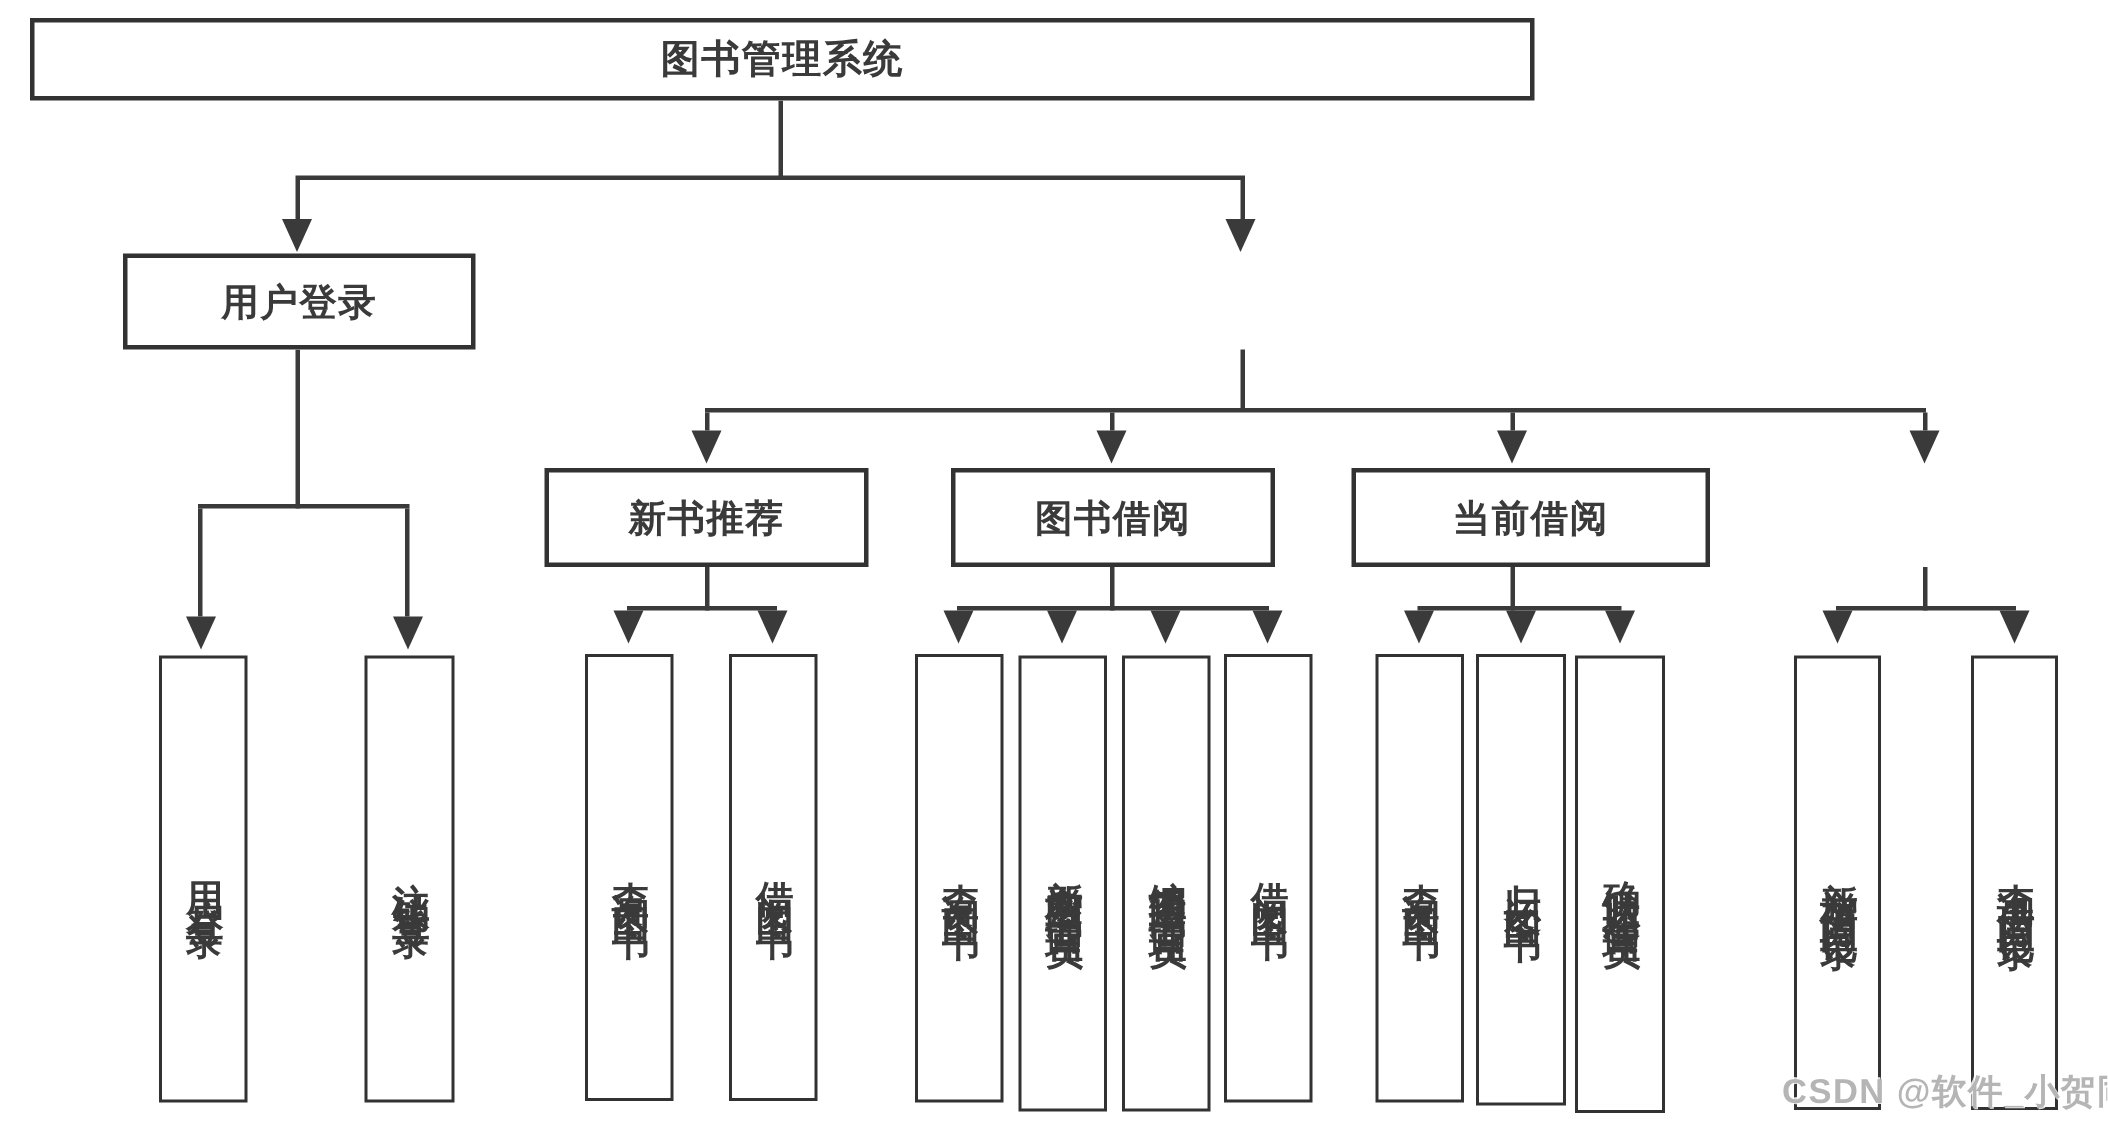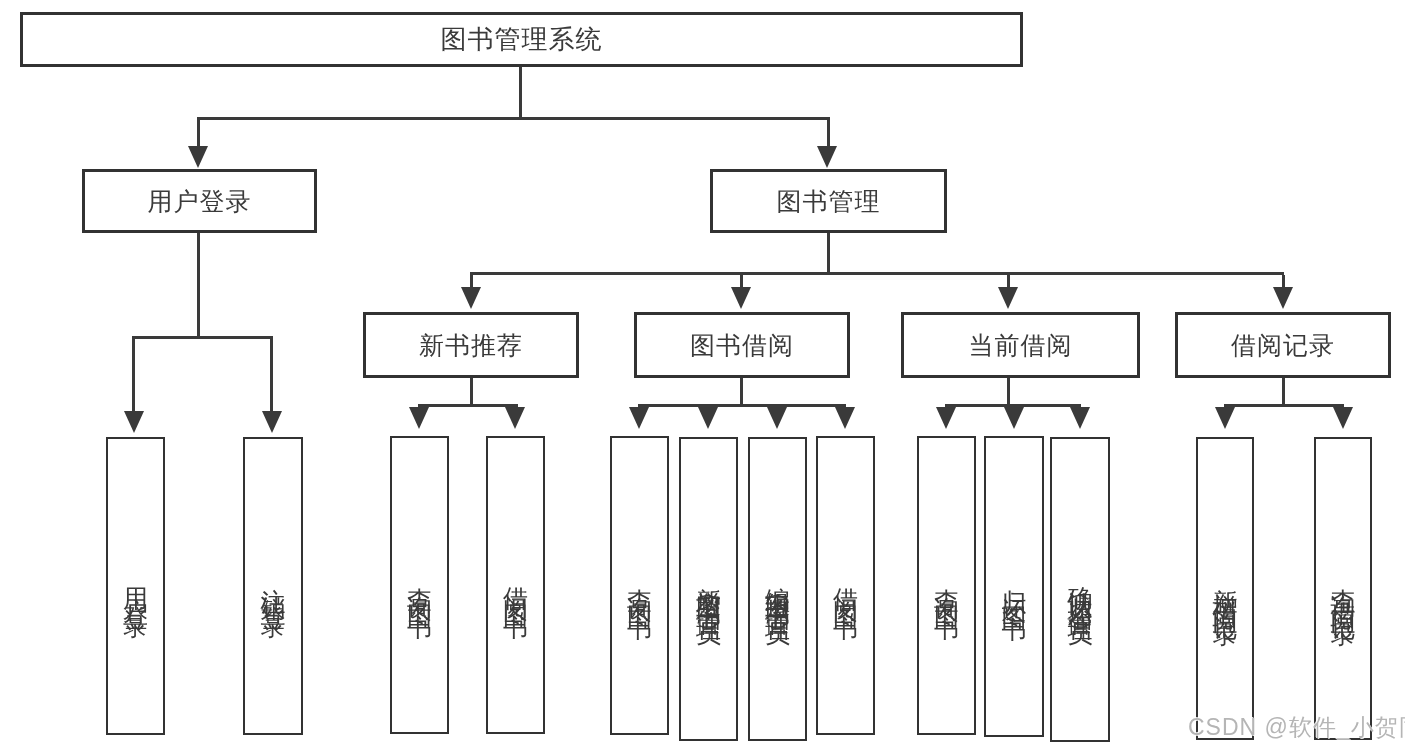"图书管理系统" .canvas { font-weight: none -> bold }
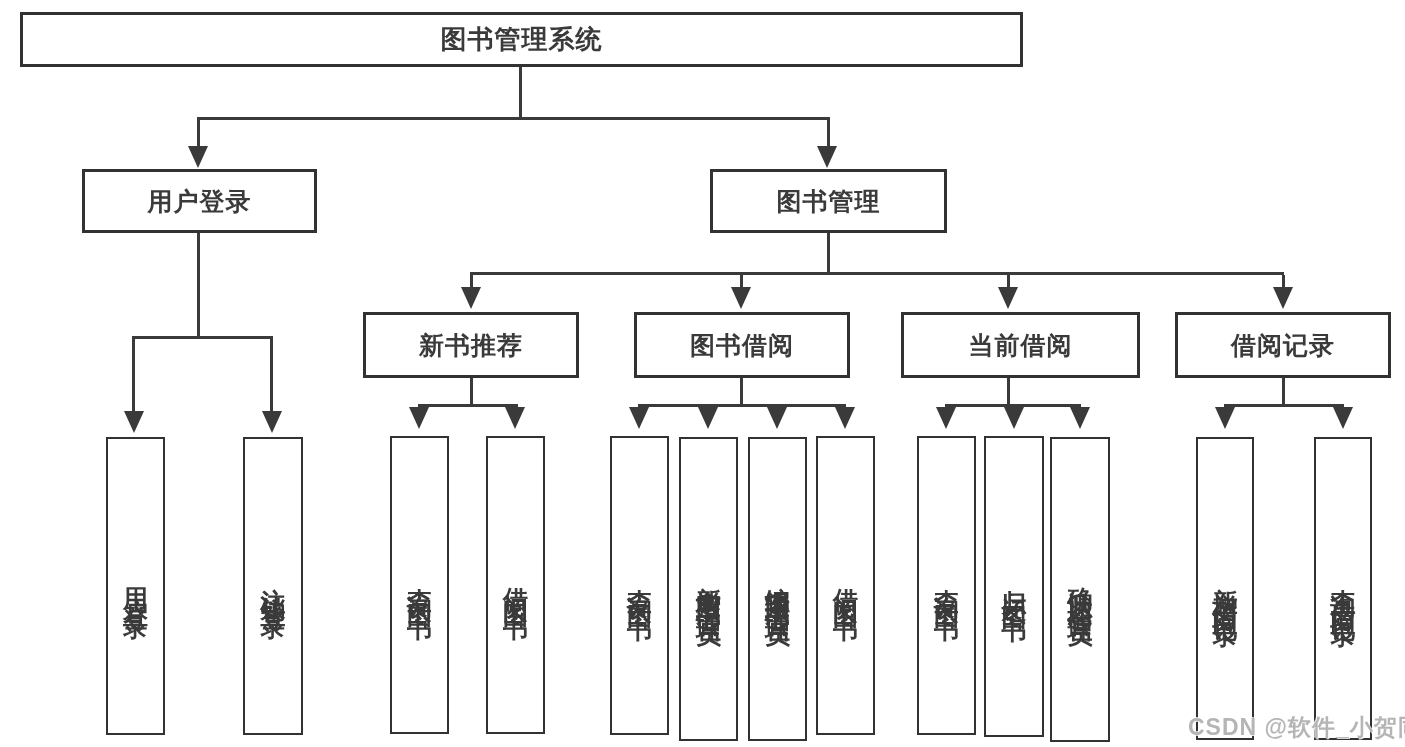"图书管理" div.node { html: <div>图书管理</div> -> none }
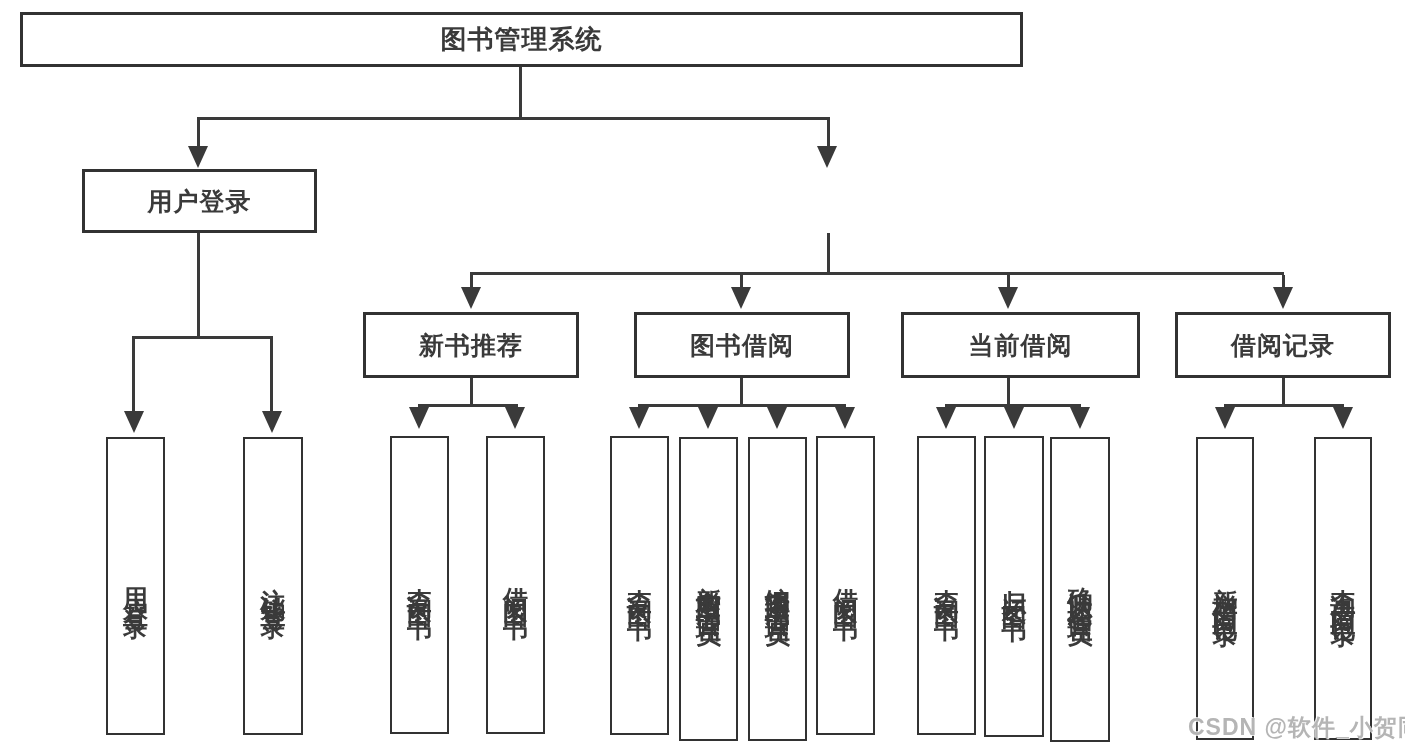"借阅记录" div.node { html: <div>借阅记录</div> -> none }
